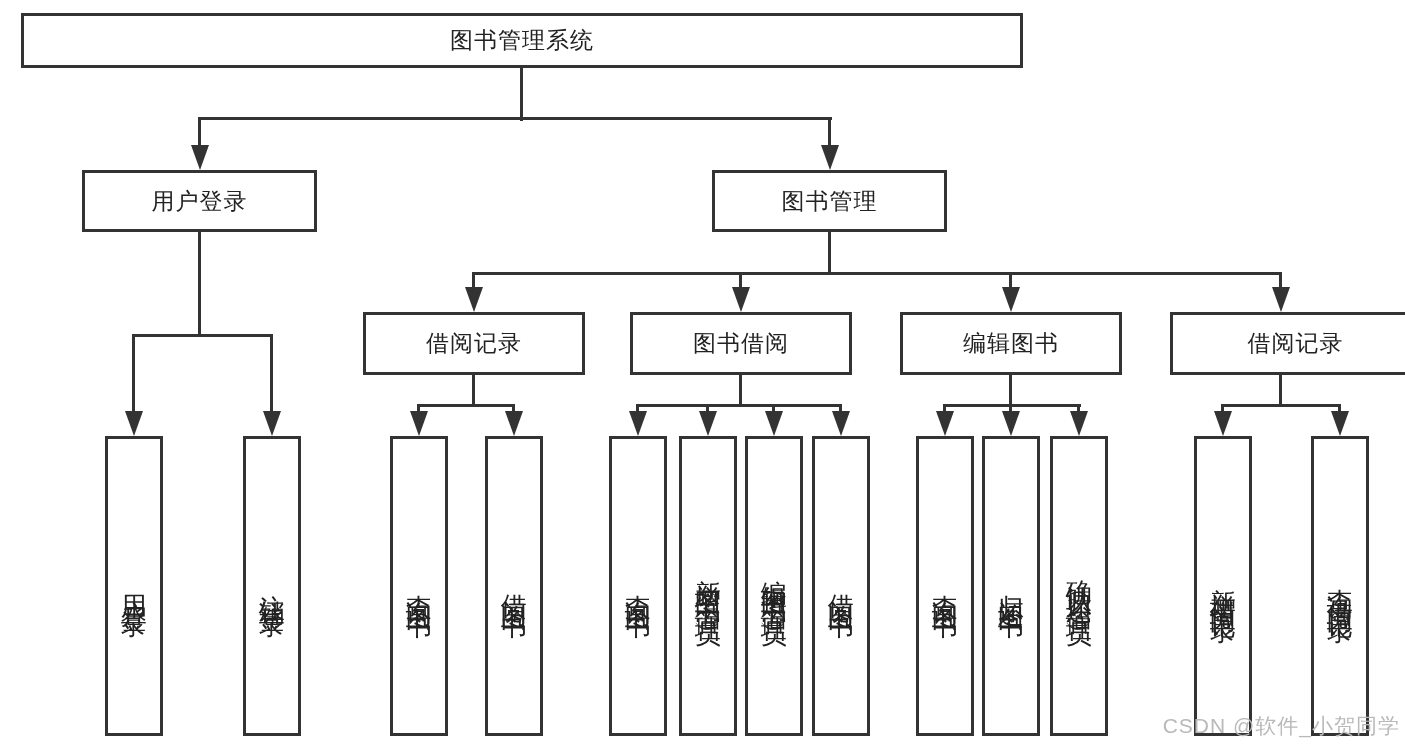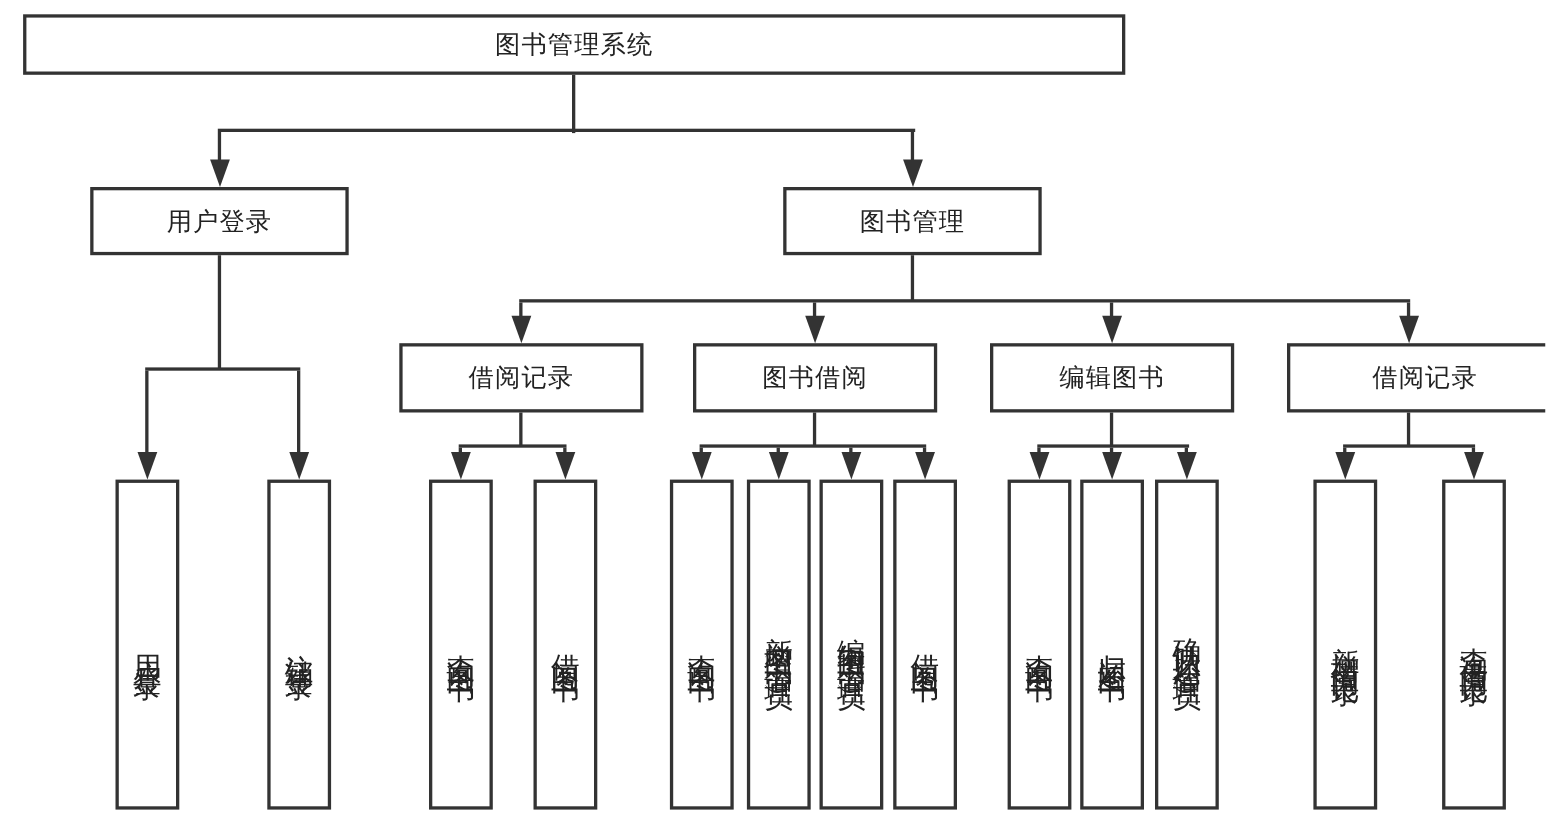"CSDN @软件_小贺同学" div.watermark { html: none -> <div>CSDN @软件_小贺同学</div> }
